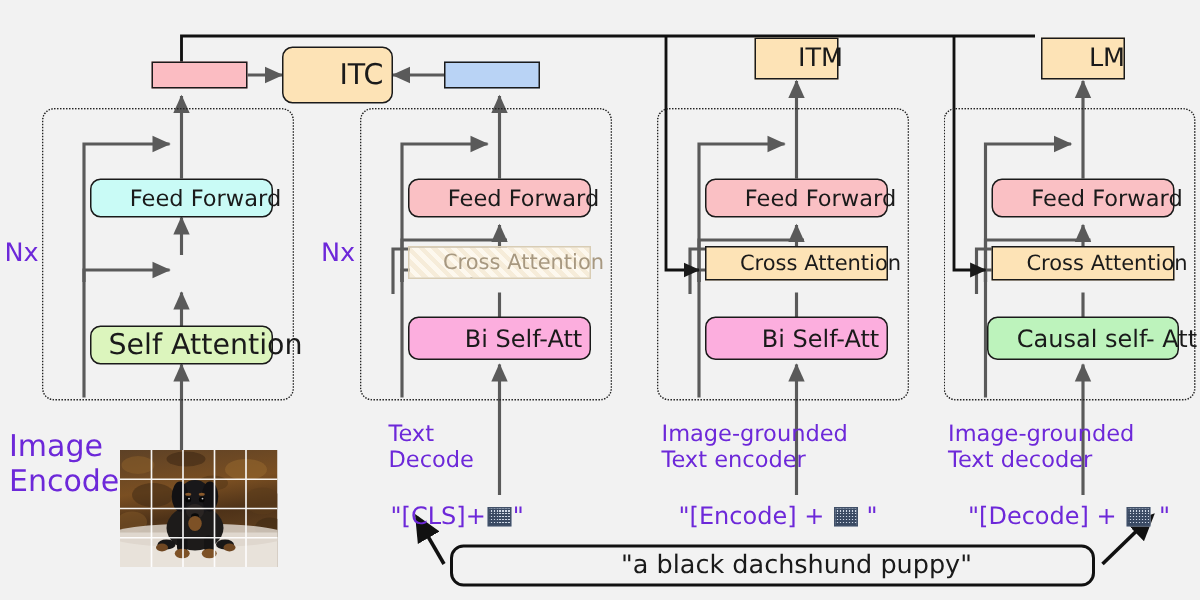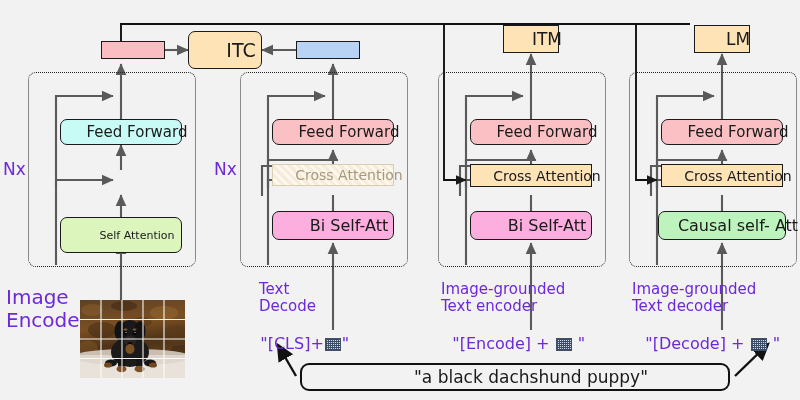"Self Attention" div.node { font-size: 11px -> 19px; height: 36px -> 26px }
